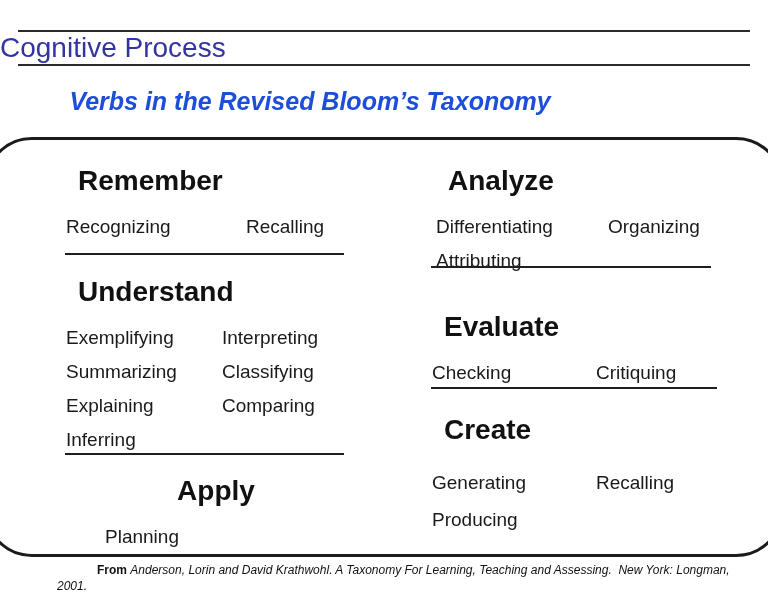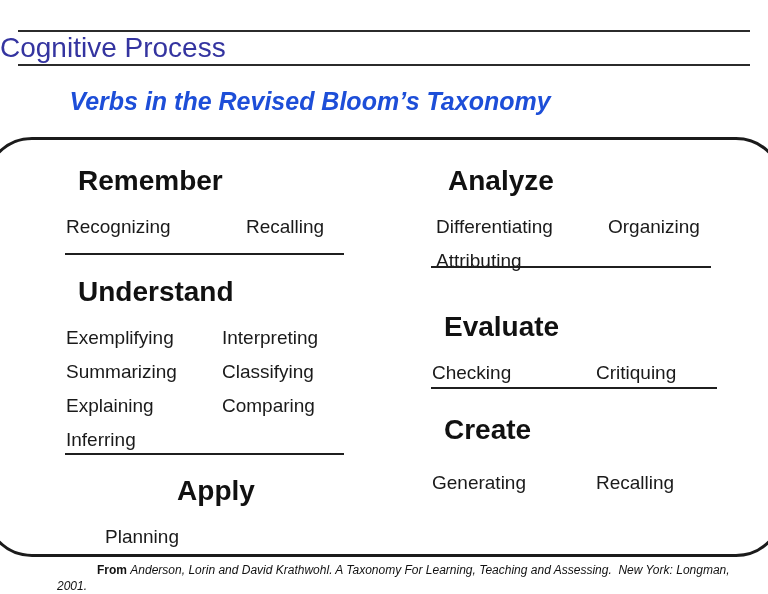"Producing" span { html: none -> <span>Producing</span> }
